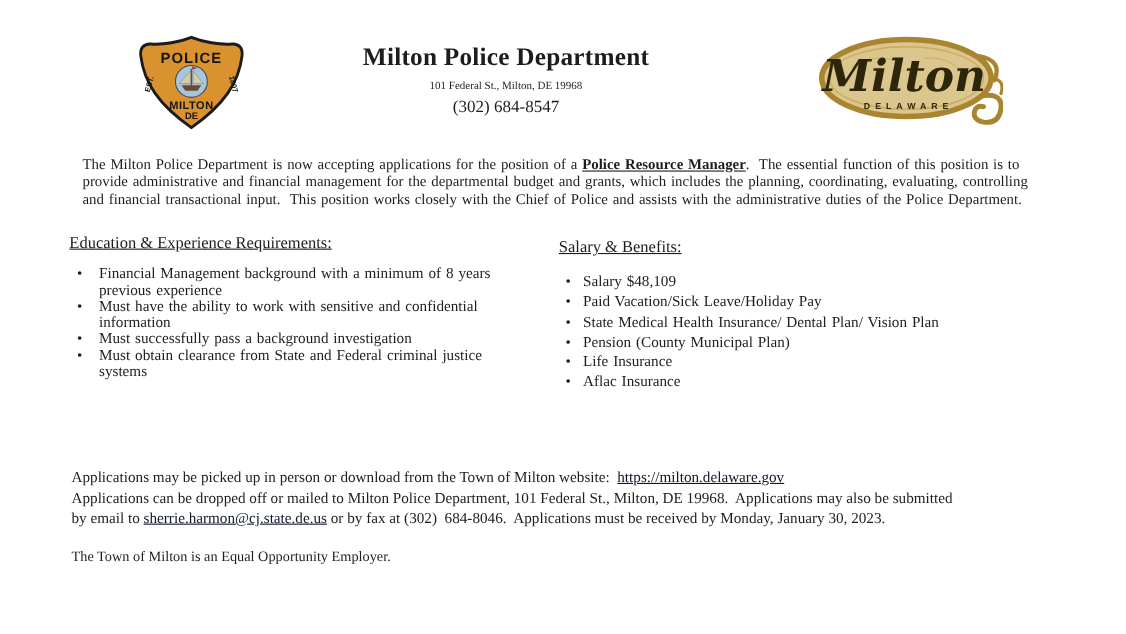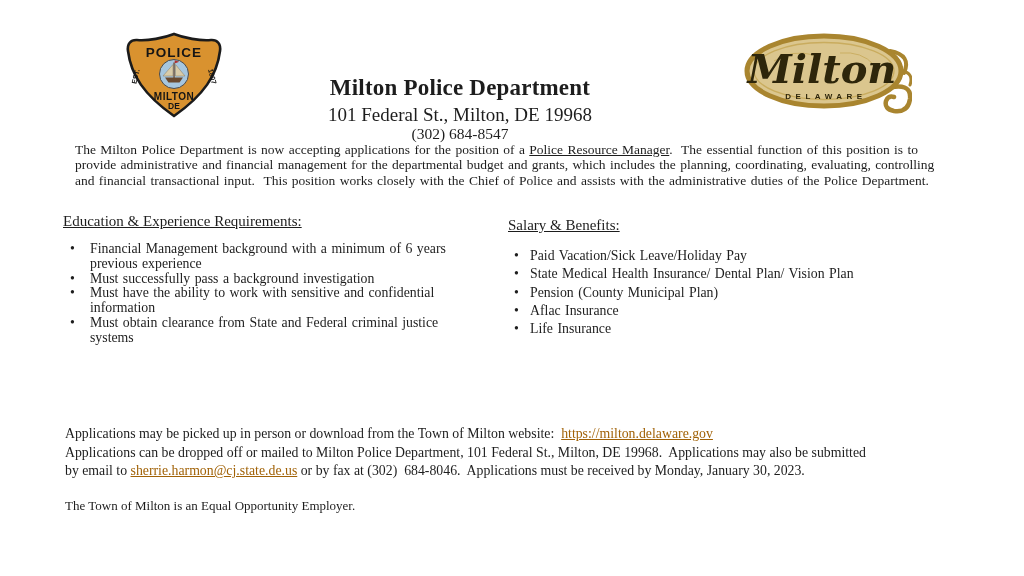"Milton Police Department" .doc-title { margin-top: 36px -> none }
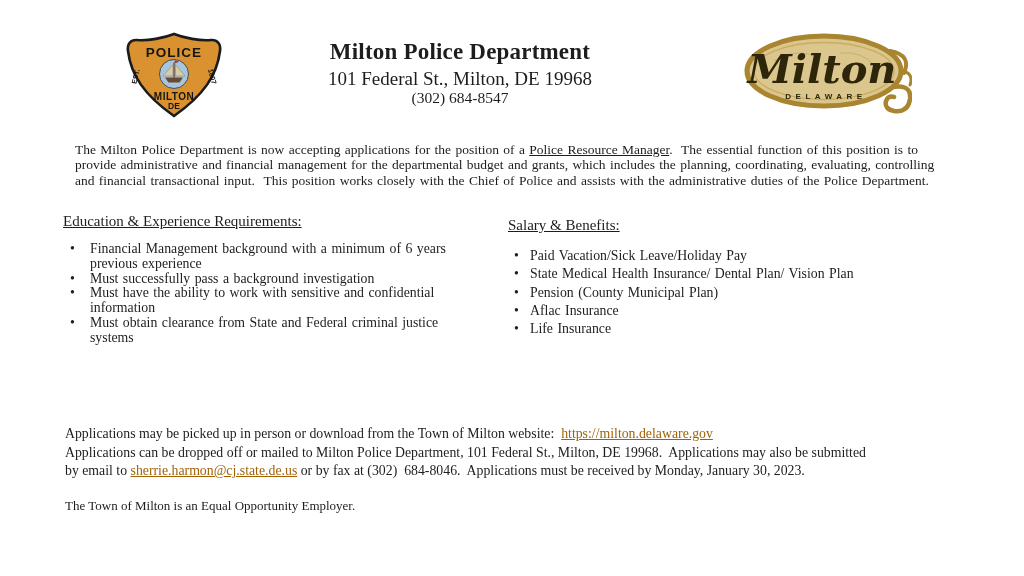"101 Federal St., Milton, DE" .doc-addr { font-size: 19px -> 10px }
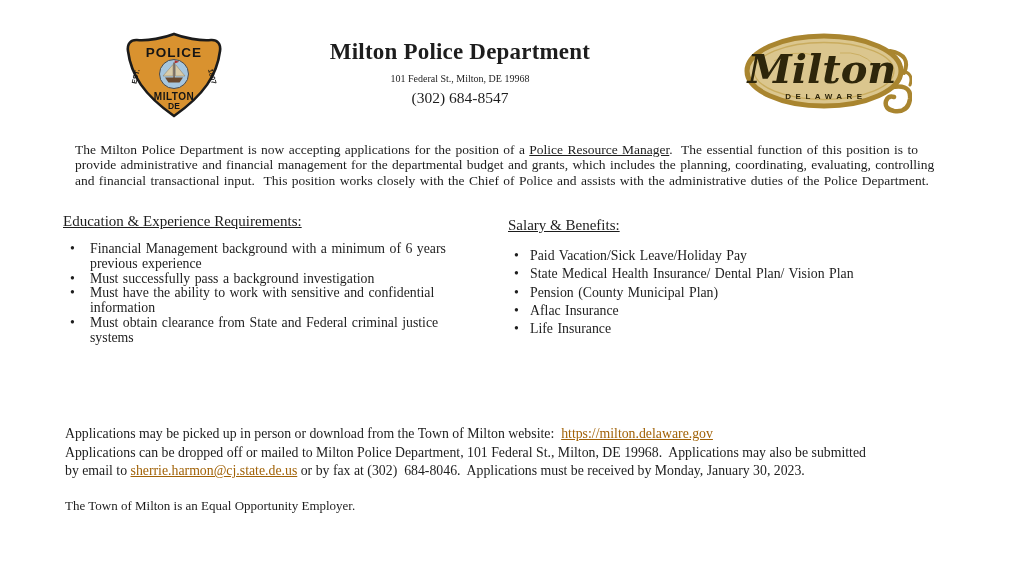"Police Resource Manager" .intro .hl { font-weight: normal -> bold }
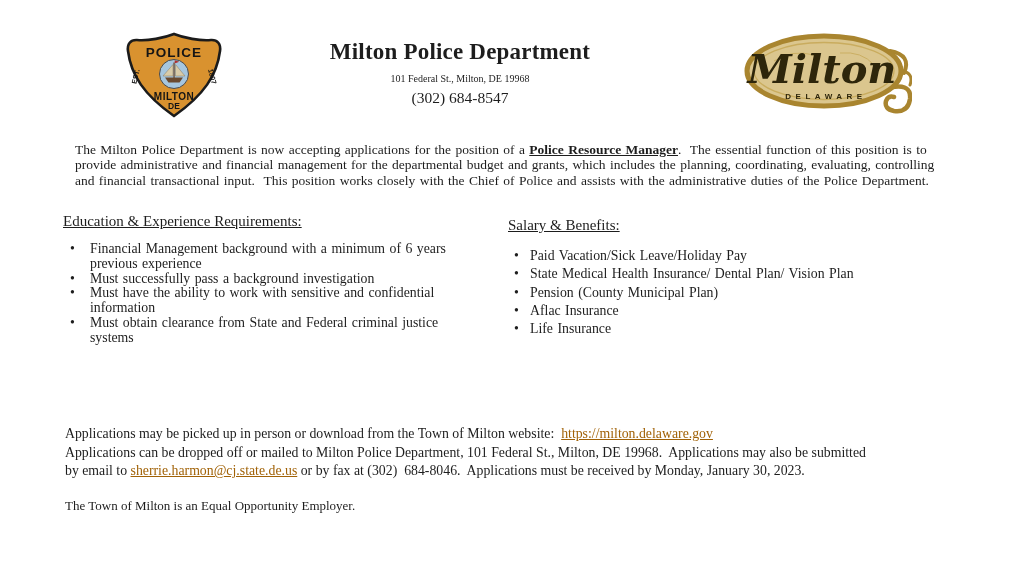"Financial Management background with a" li { text: 6 -> 8 }
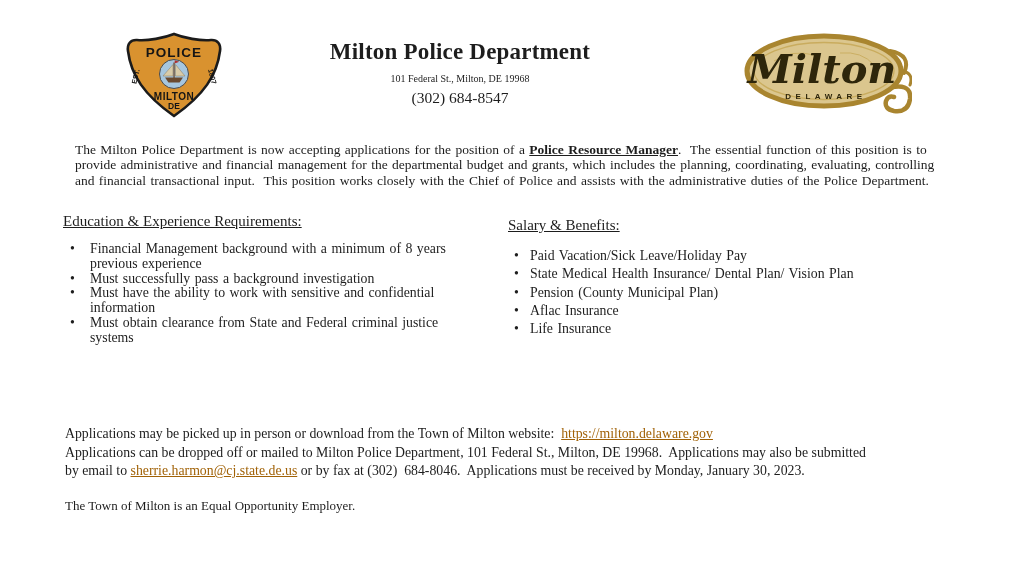"Salary $48,109" li { html: none -> <li>Salary $48,109</li> }
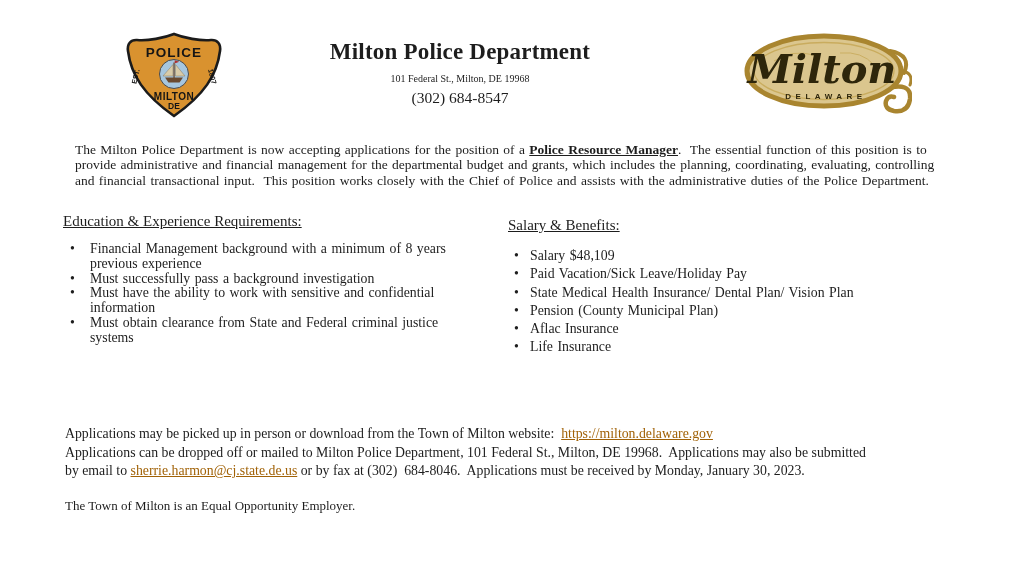"Must successfully pass a background" li { order: before "Must have the ability to" -> after "Must have the ability to" }
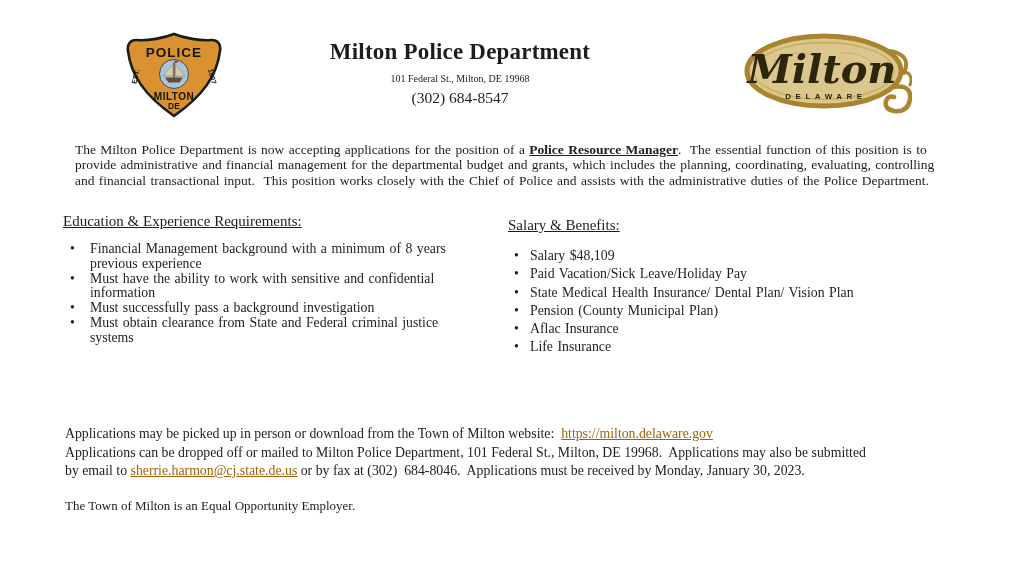"Aflac Insurance" li { order: before "Life Insurance" -> after "Life Insurance" }
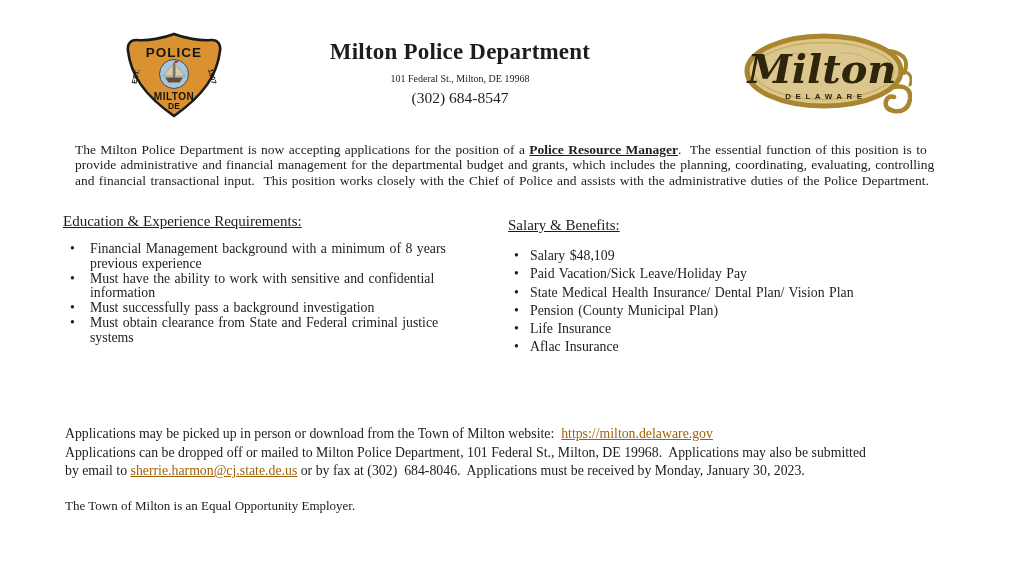"https://milton.delaware.gov" .link { color: #a16207 -> #0f172a }
